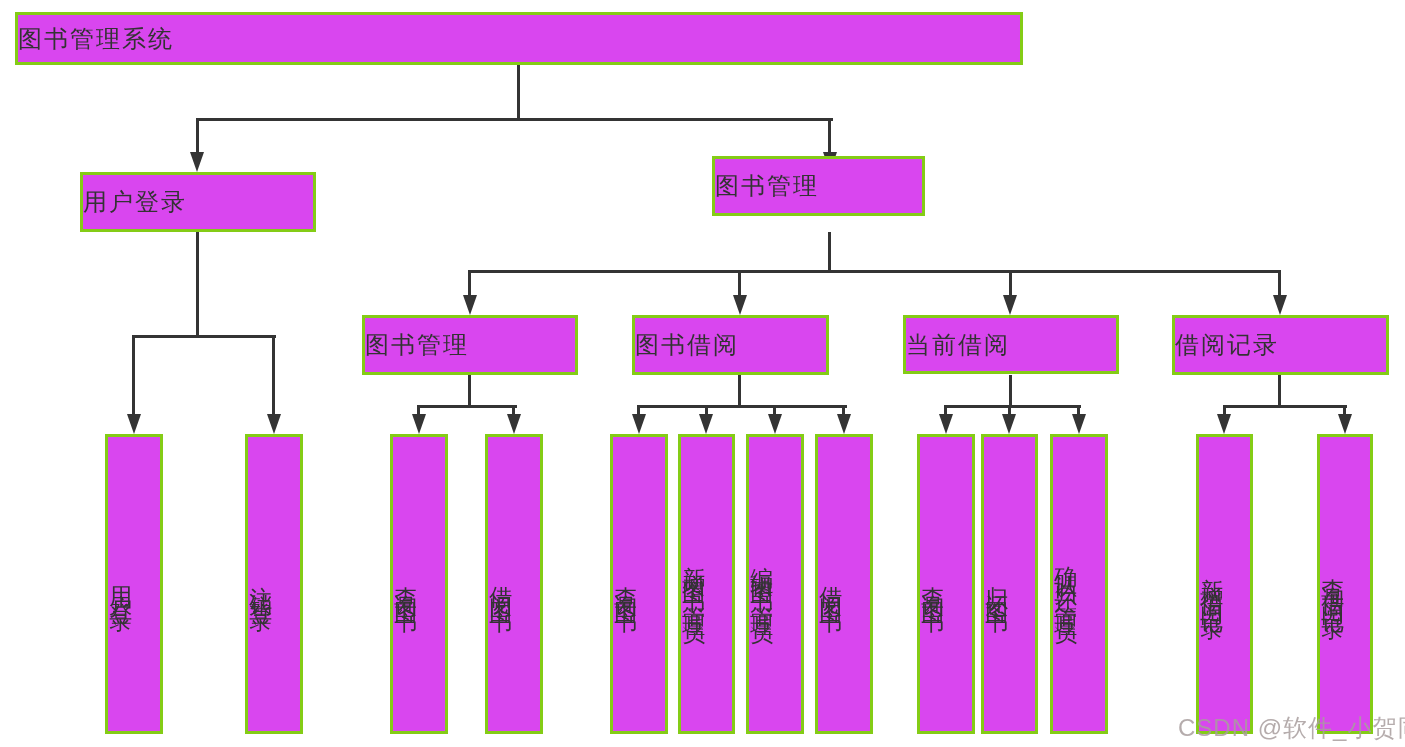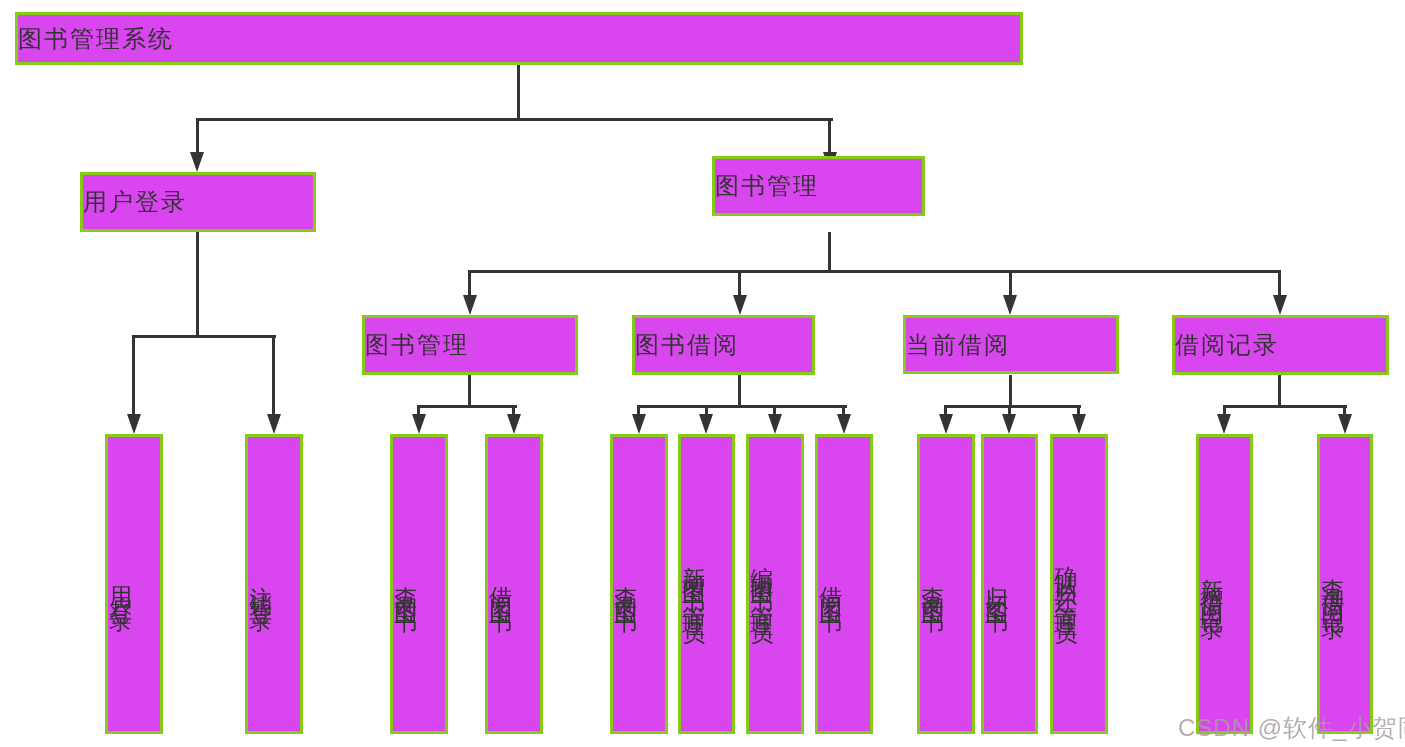"图书借阅" div.box { width: 183px -> 197px }
